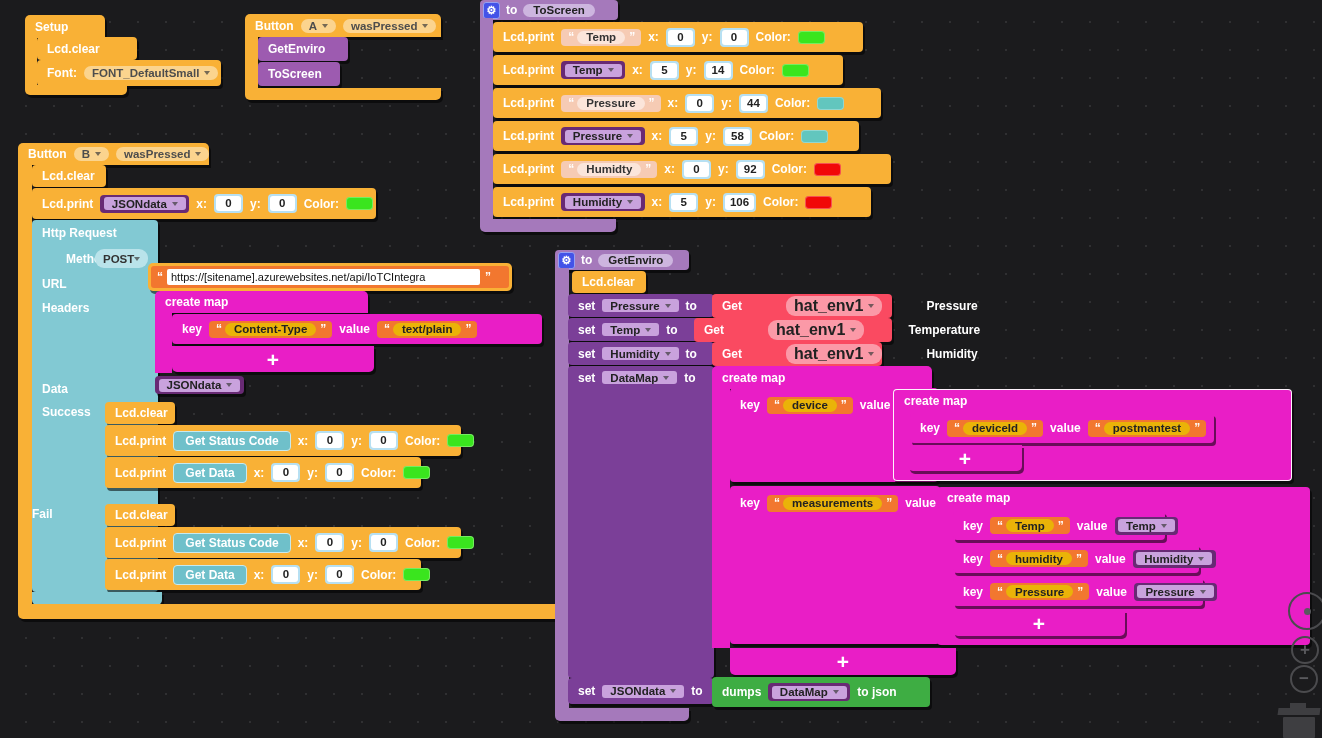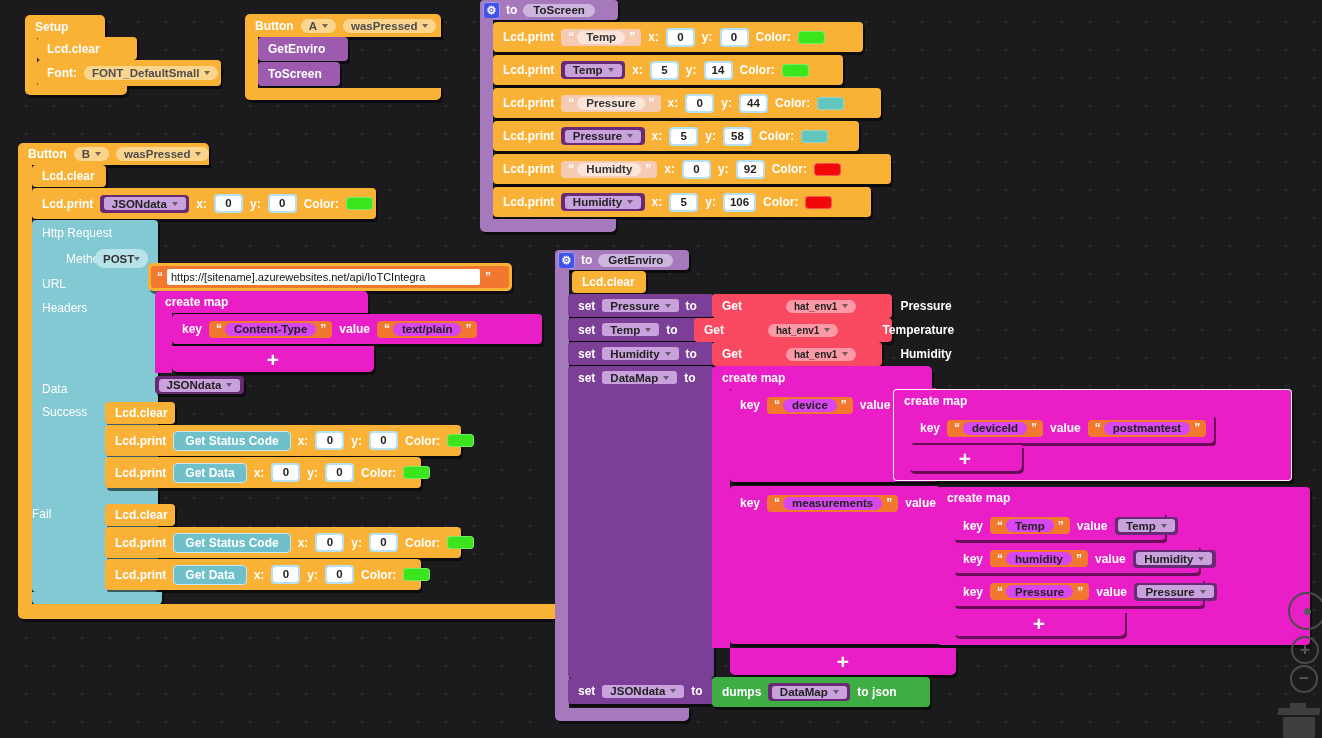"Http Request" .slabel { font-weight: normal -> bold }
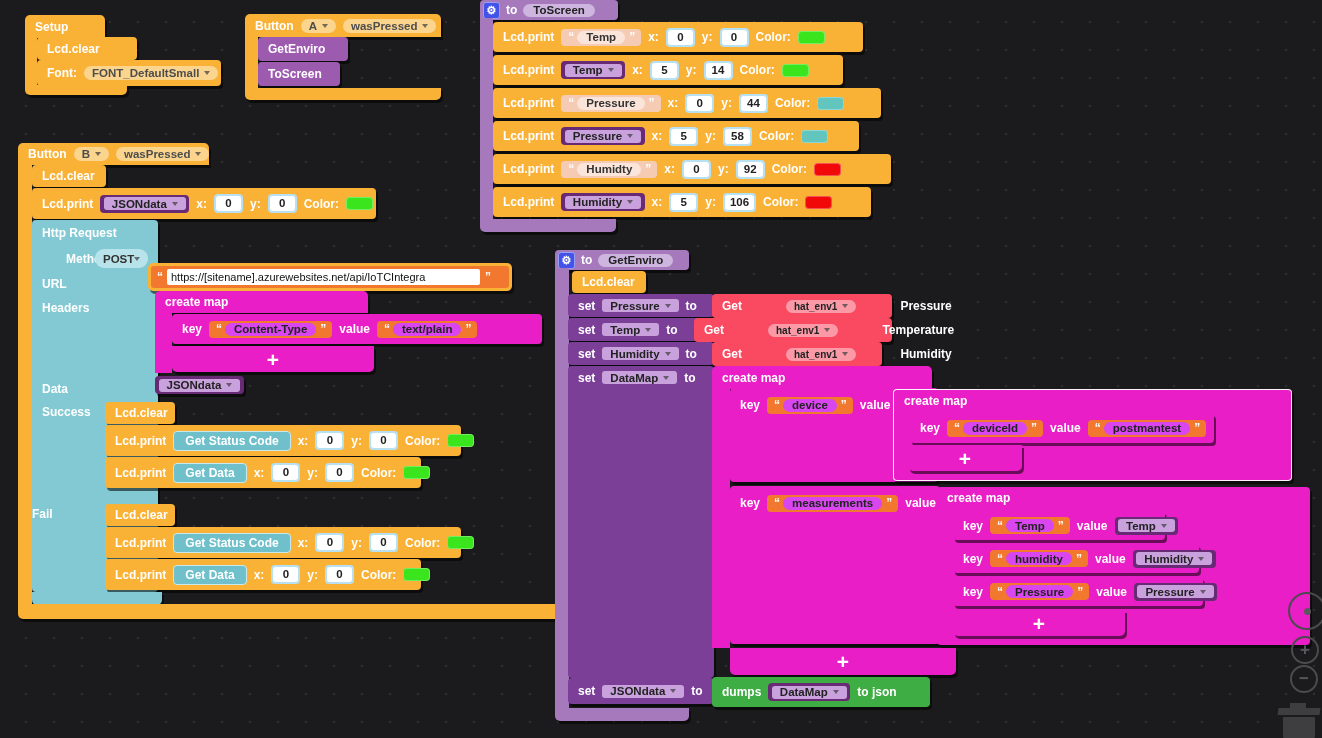"hat_env1" .redcap { font-size: 10px -> 16px }
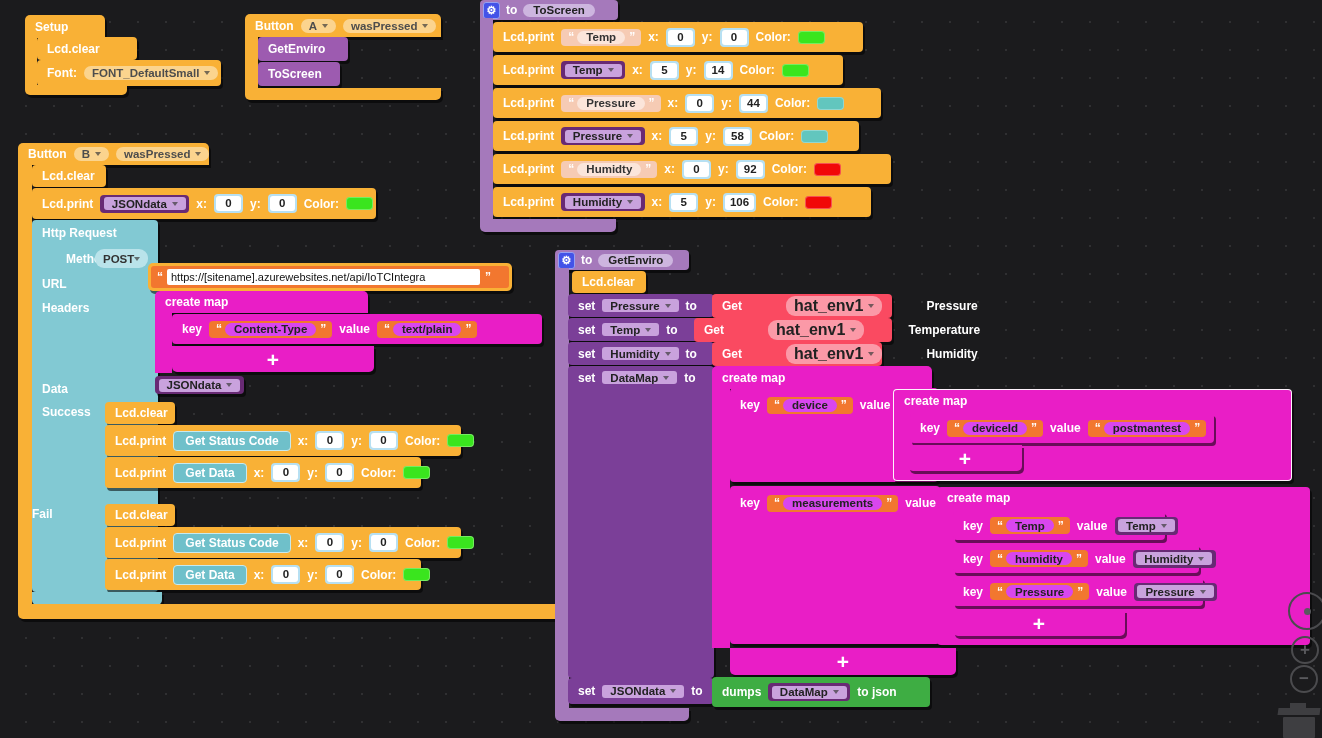"Content-Type" .ostr b { background: #d946ef -> #eab308 }
